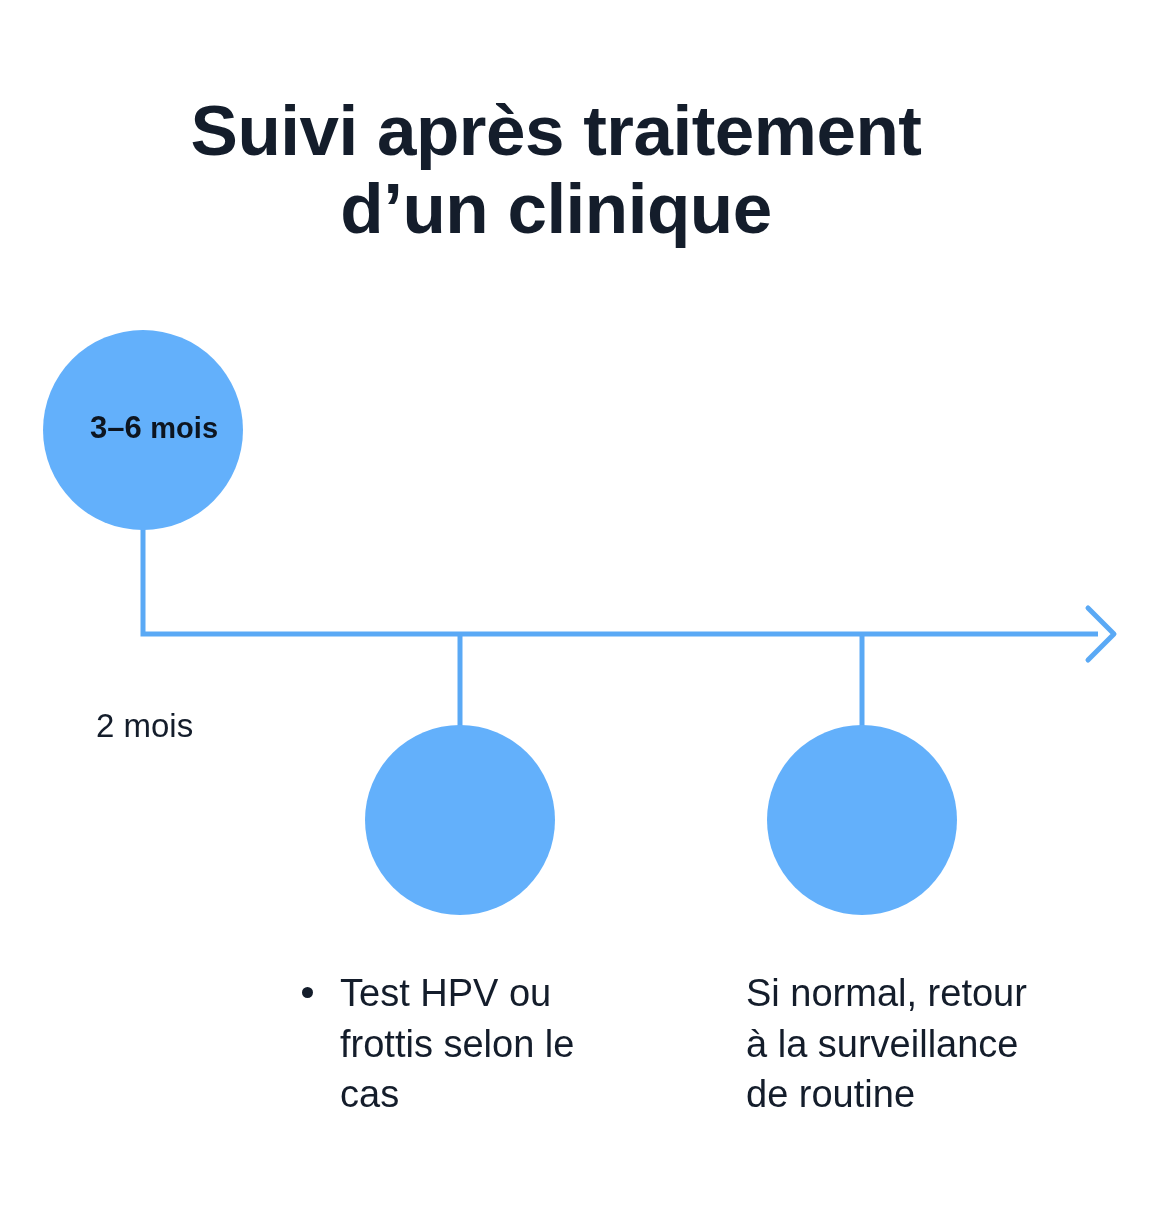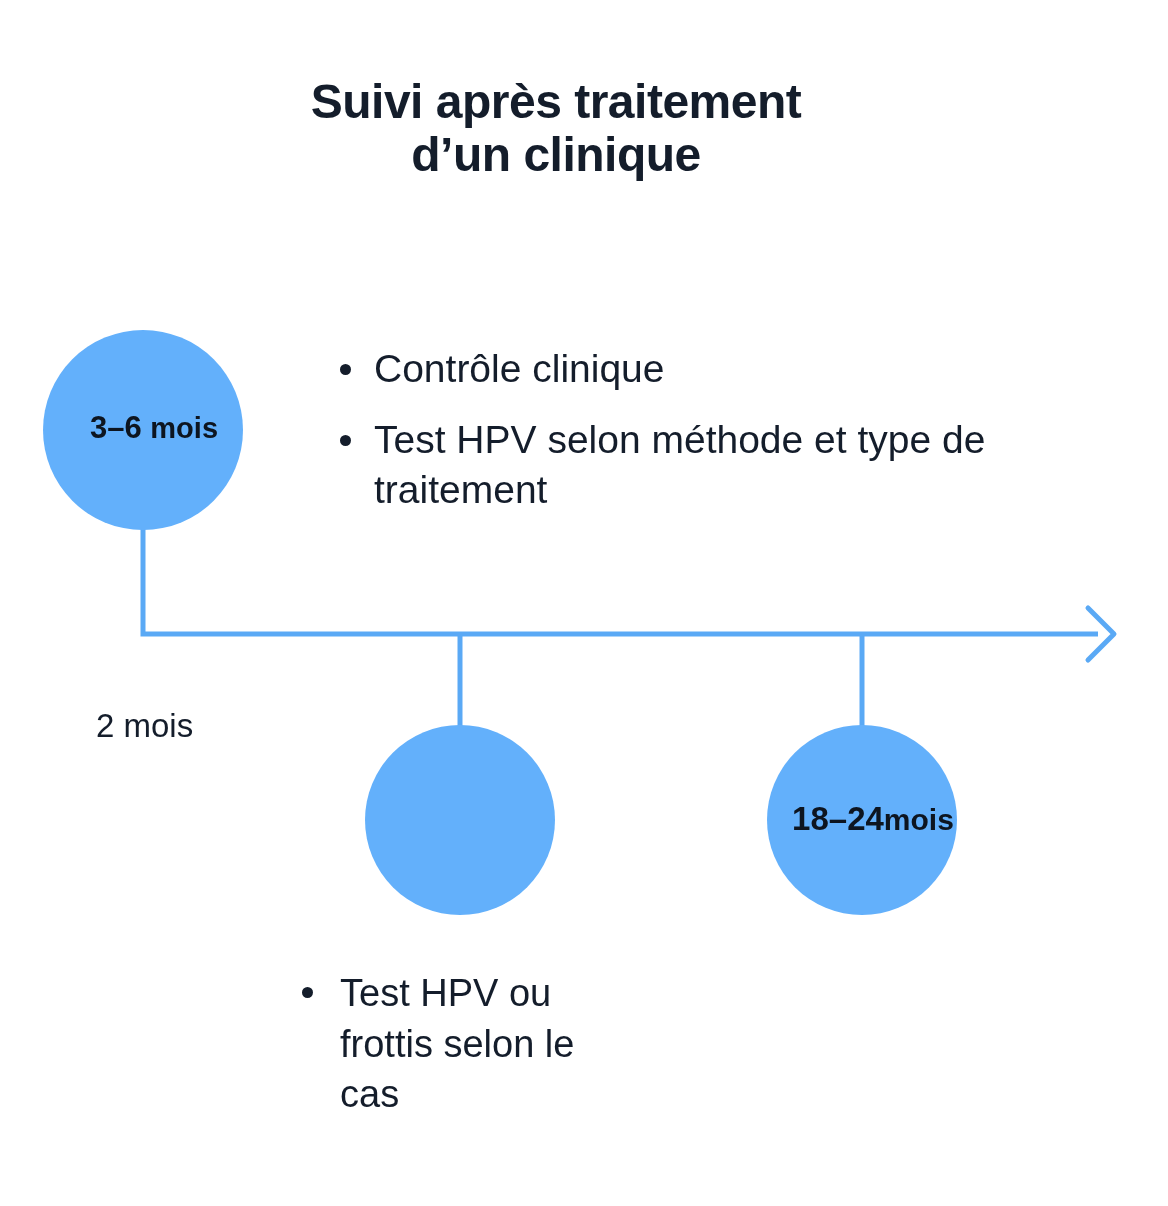"Suivi après traitement" .title { font-size: 48px -> 71px }
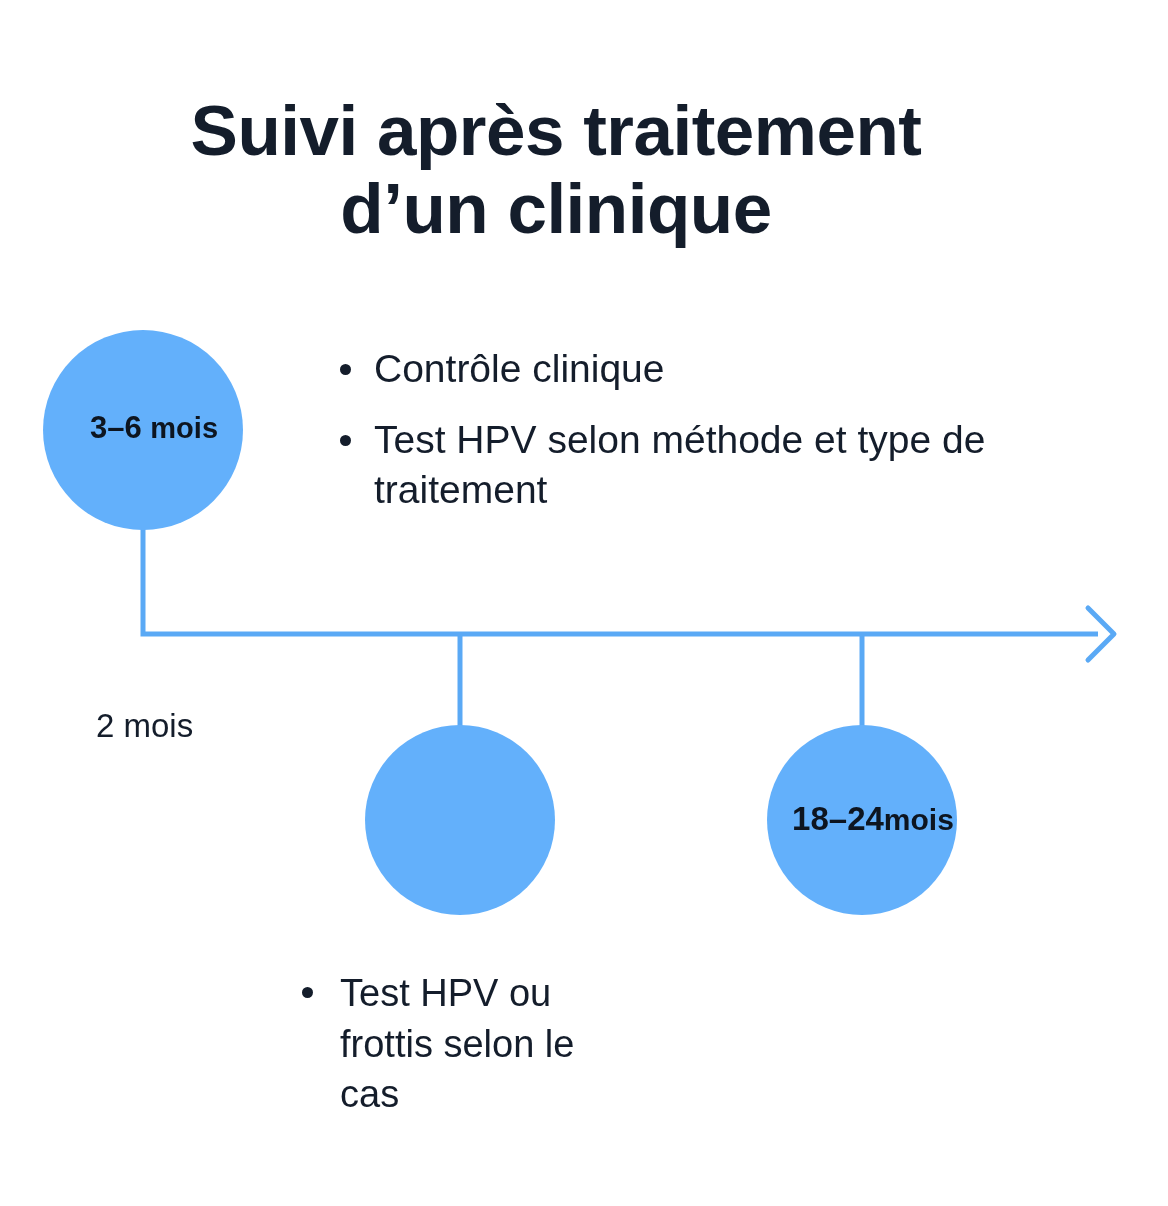"Contrôle clinique" ul.bullet-list { html: <ul> <li> <span></span> <span>Contrôle clinique</span> </li> <li> <span></span> <span>Test HPV selon méthode et type de traitement</span> </li> </ul> -> none }
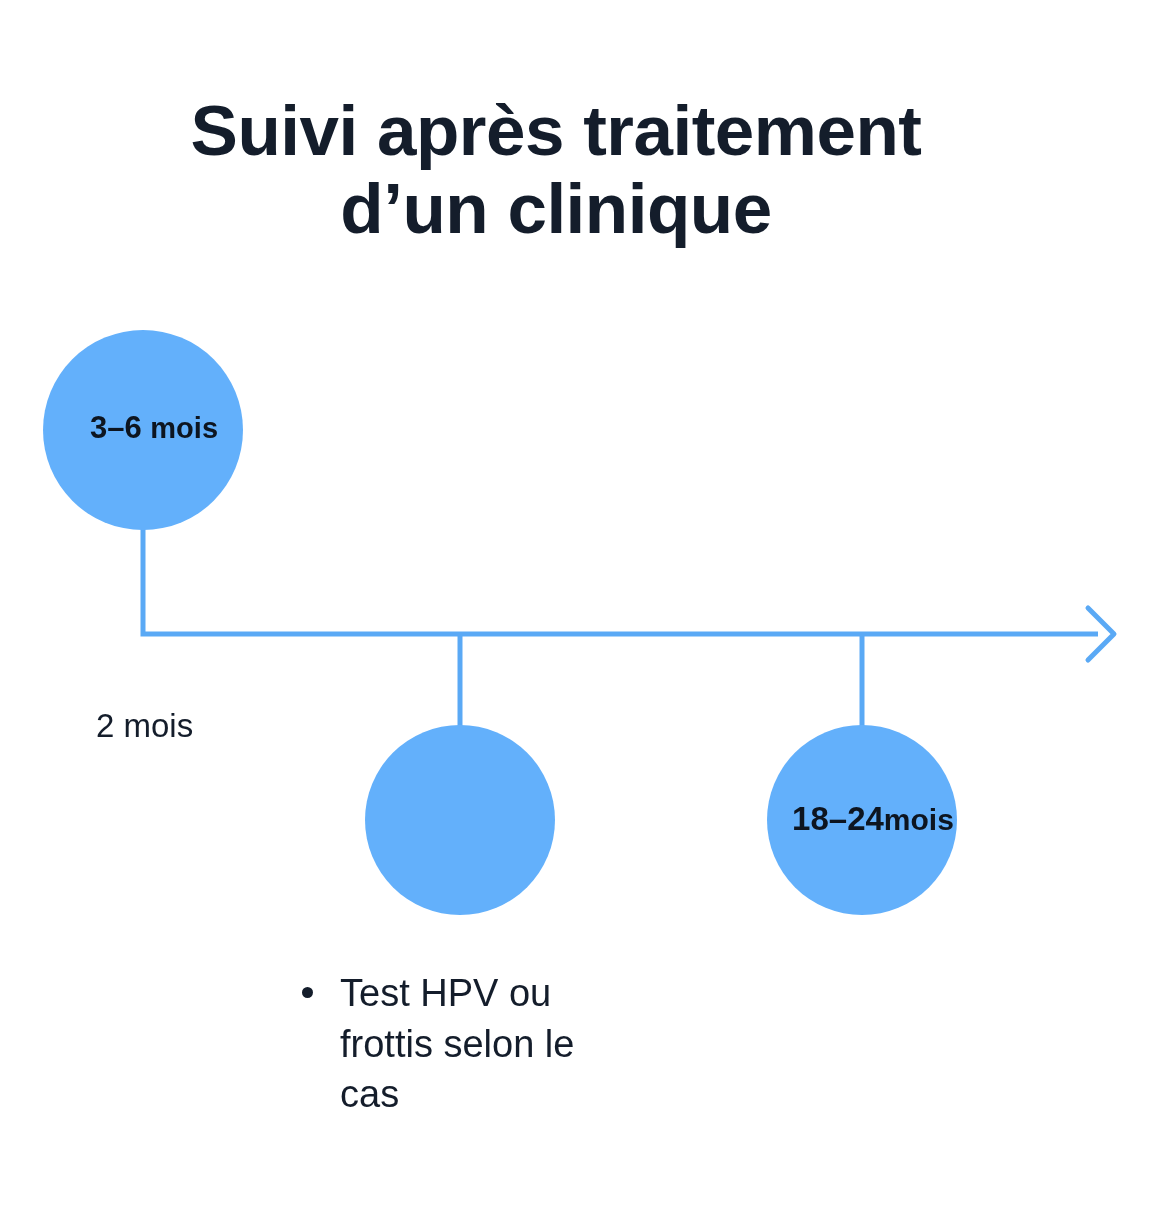"18–24mois" div.node-label { html: <div> <span>18–24</span><span>mois</span> </div> -> none }
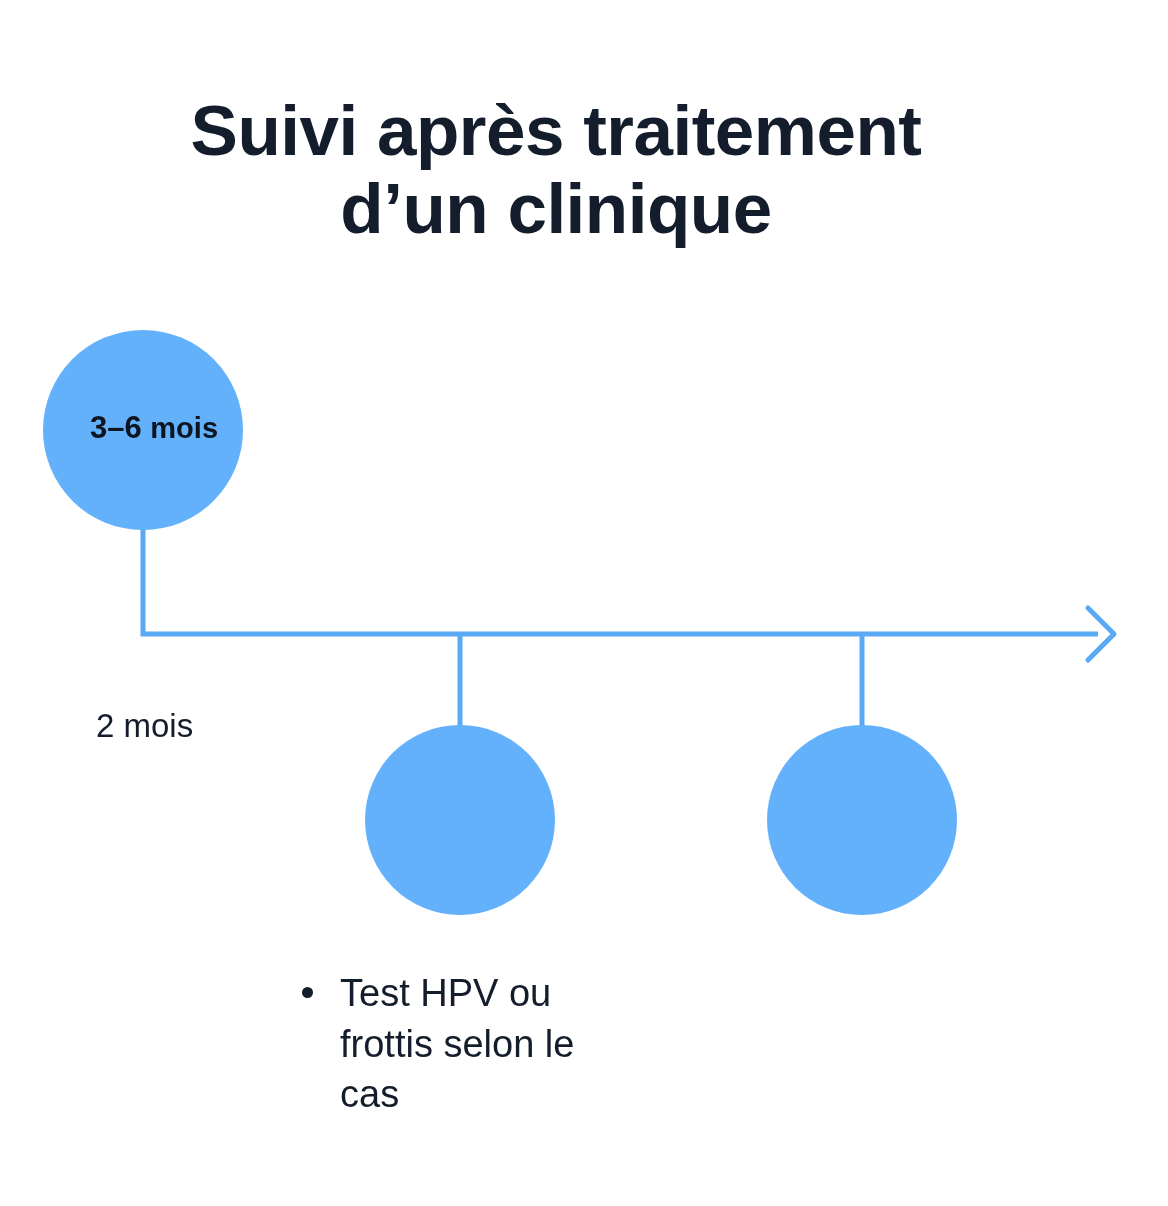"Si normal, retour à la" div { html: none -> <div>Si normal, retour à la surveillance de routine</div> }
